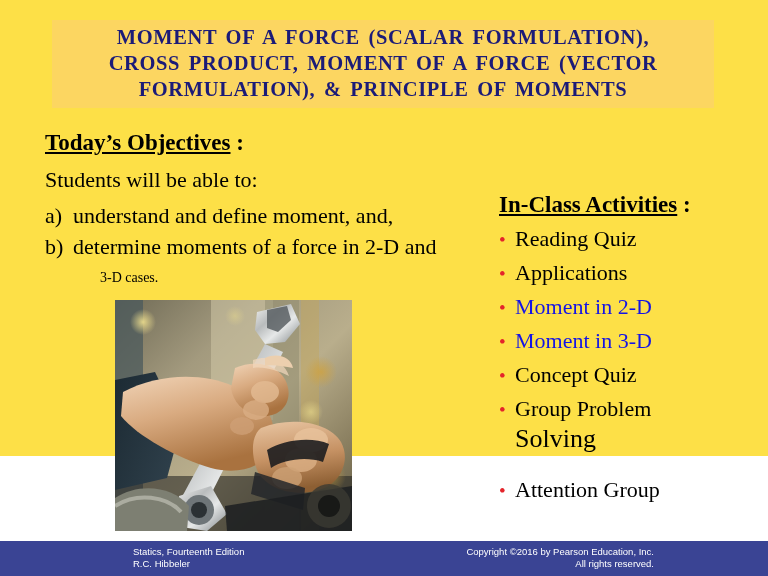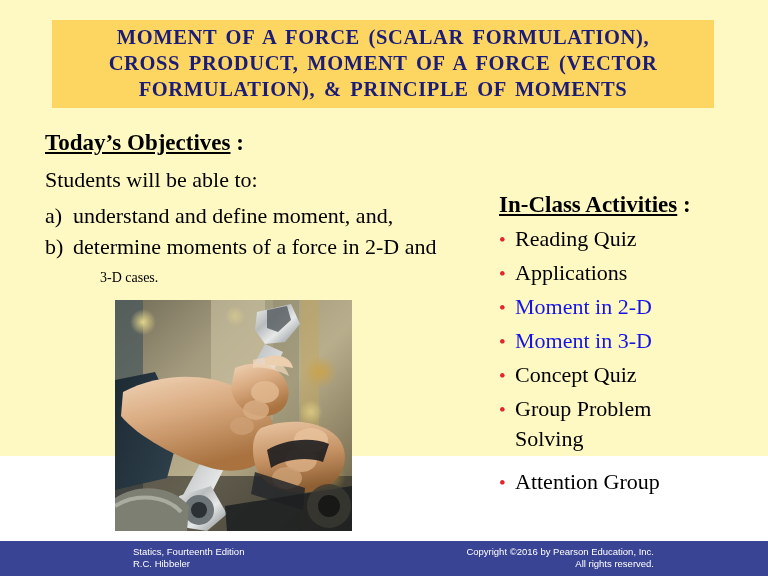"MOMENT OF A FORCE (SCALAR" #slide { background: #fef9c3 -> #fde047 }
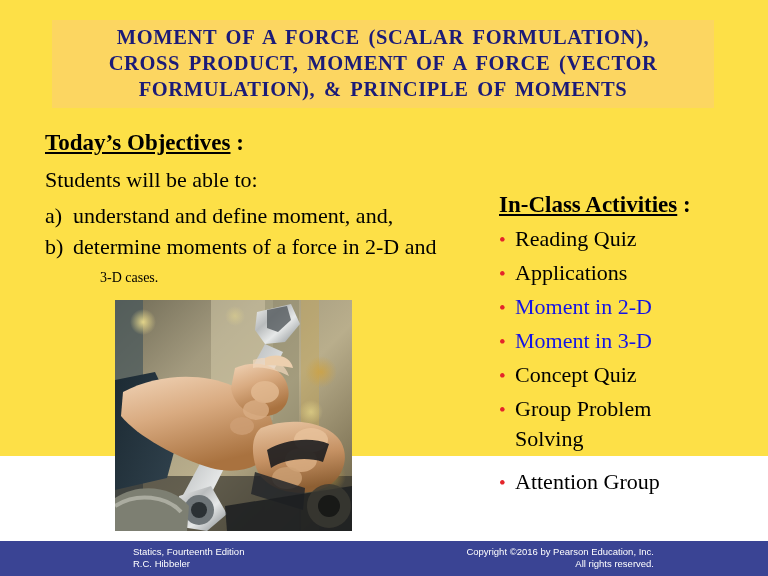"Solving" .act-sub { font-size: 22px -> 26px; margin-bottom: 16px -> 24px }
